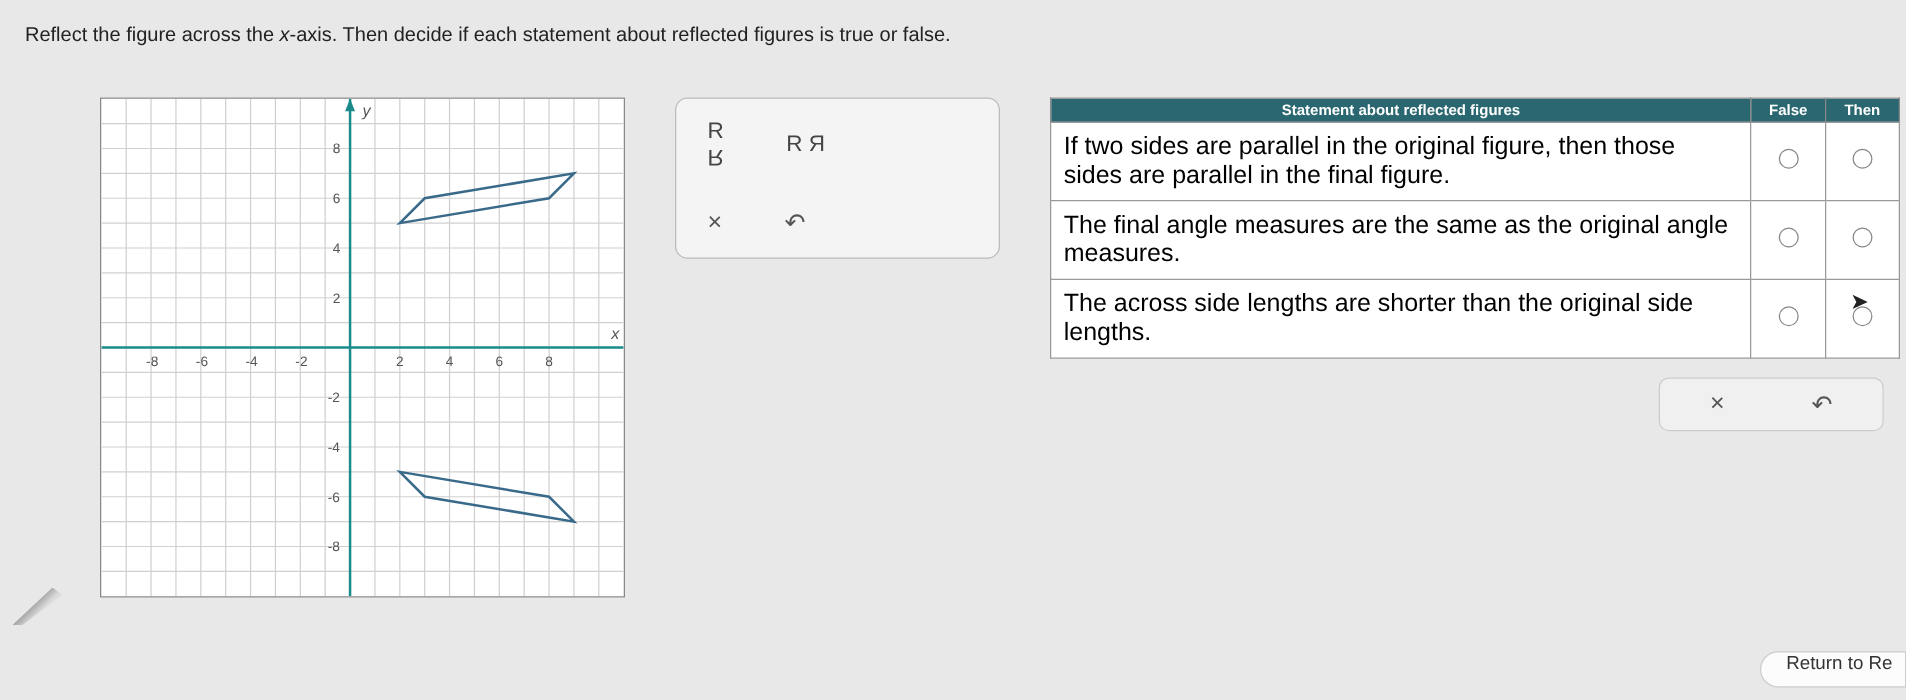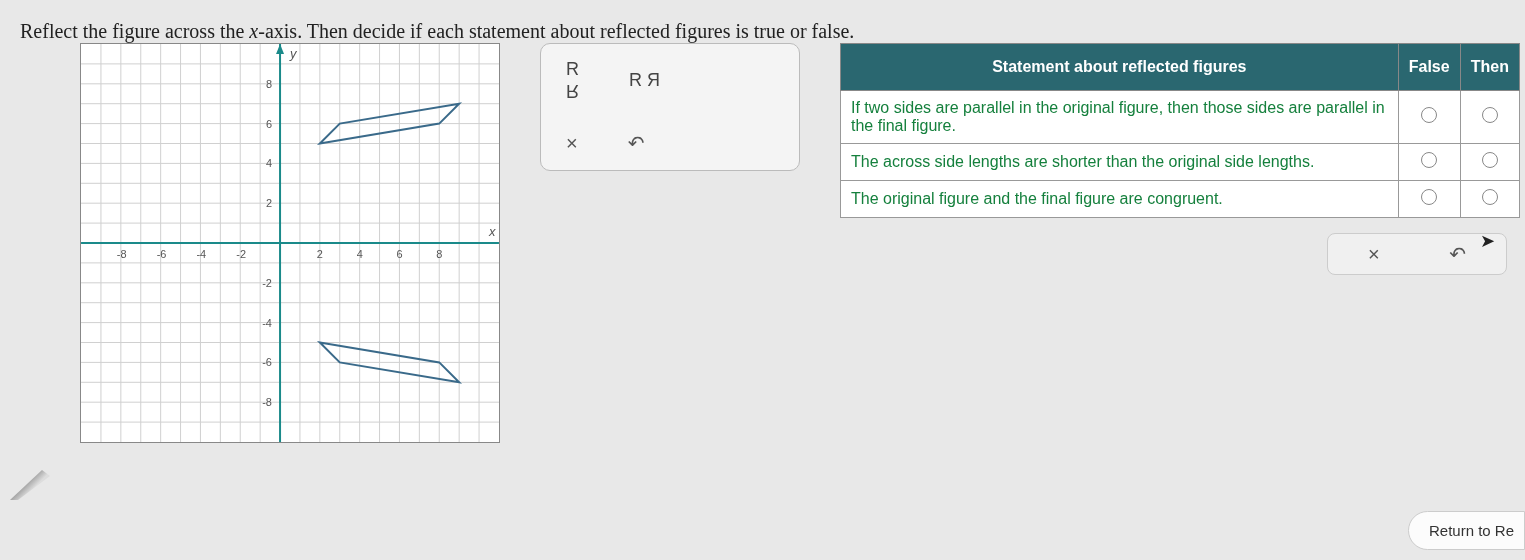"Reflect the figure across the" .instruction { font-family: Liberation Serif, serif -> none; font-size: 20px -> 16px; margin-bottom: none -> 40px }
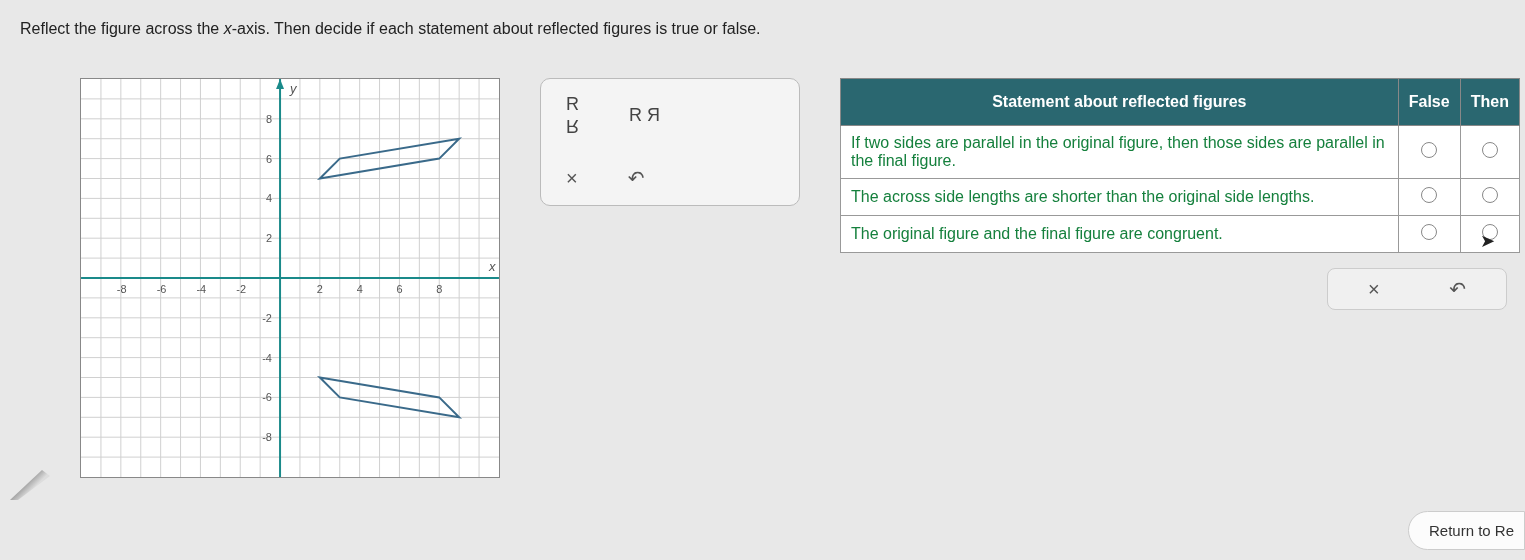"Statement about reflected figures" th { font-size: 16px -> 12px; padding: 14px 8px -> 2px 8px }
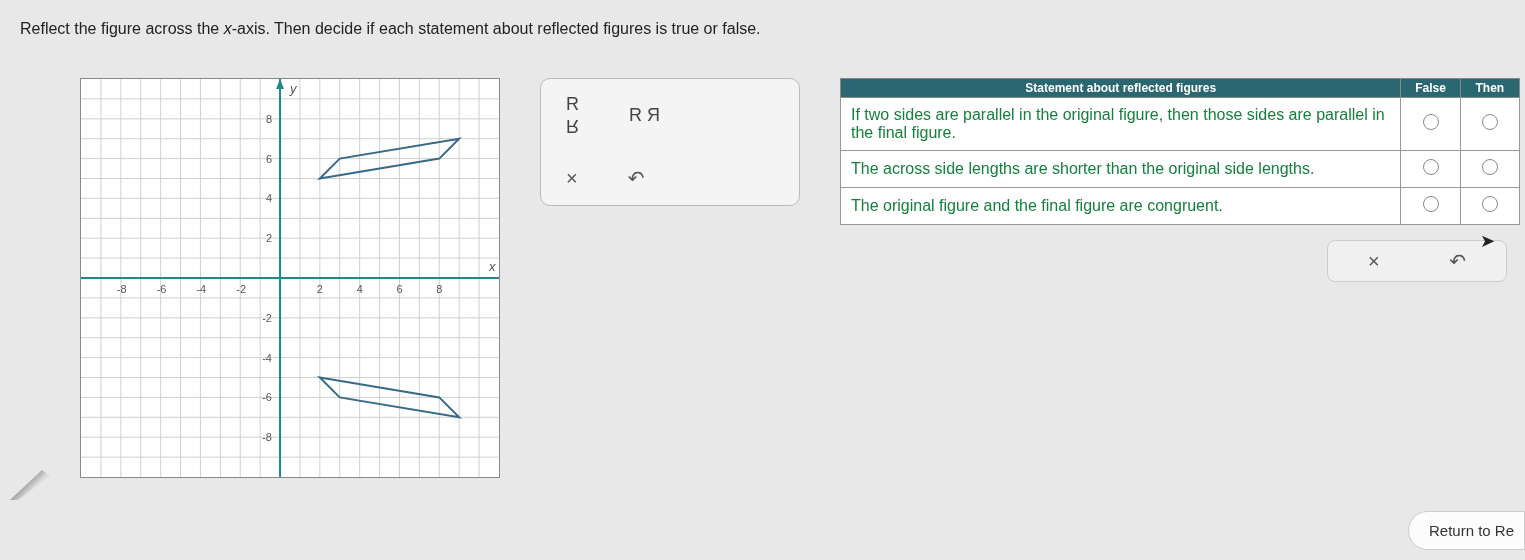"If two sides are parallel" td { color: #15803d -> #000000; font-size: 16px -> 20px }
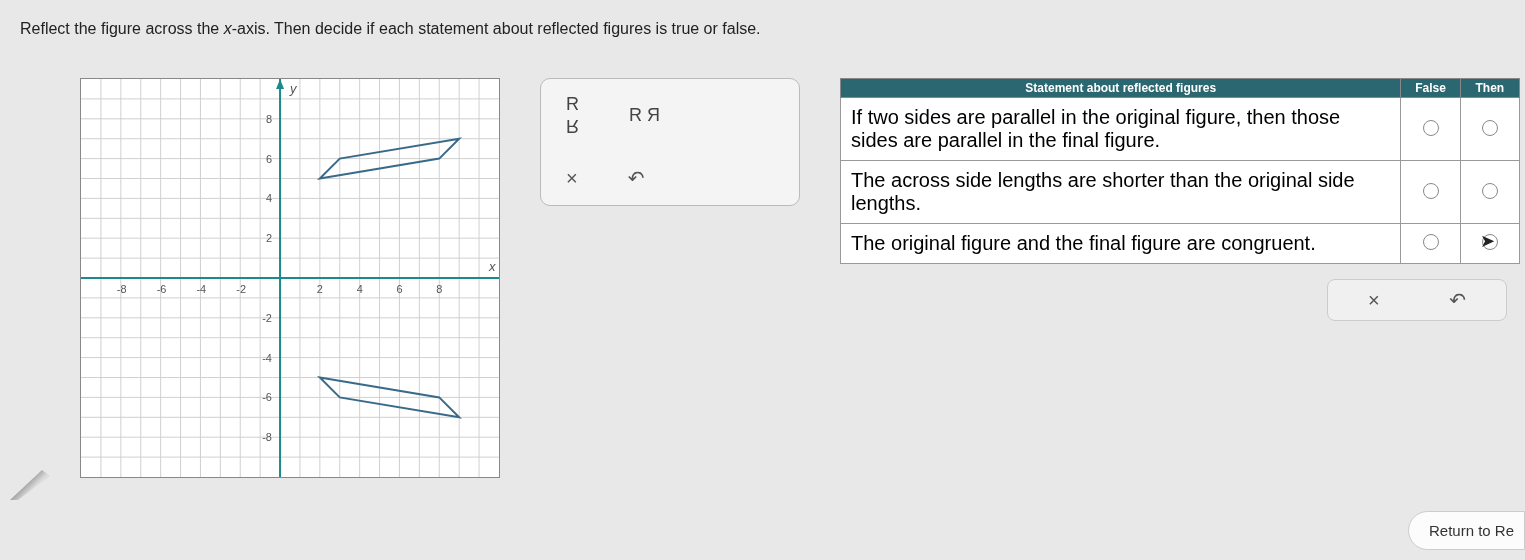"The final angle measures are" tr { html: none -> <tr> <td>The final angle measures are the same as the original angle measures.</td> <td><span></span></td> <td><span></span></td> </tr> }
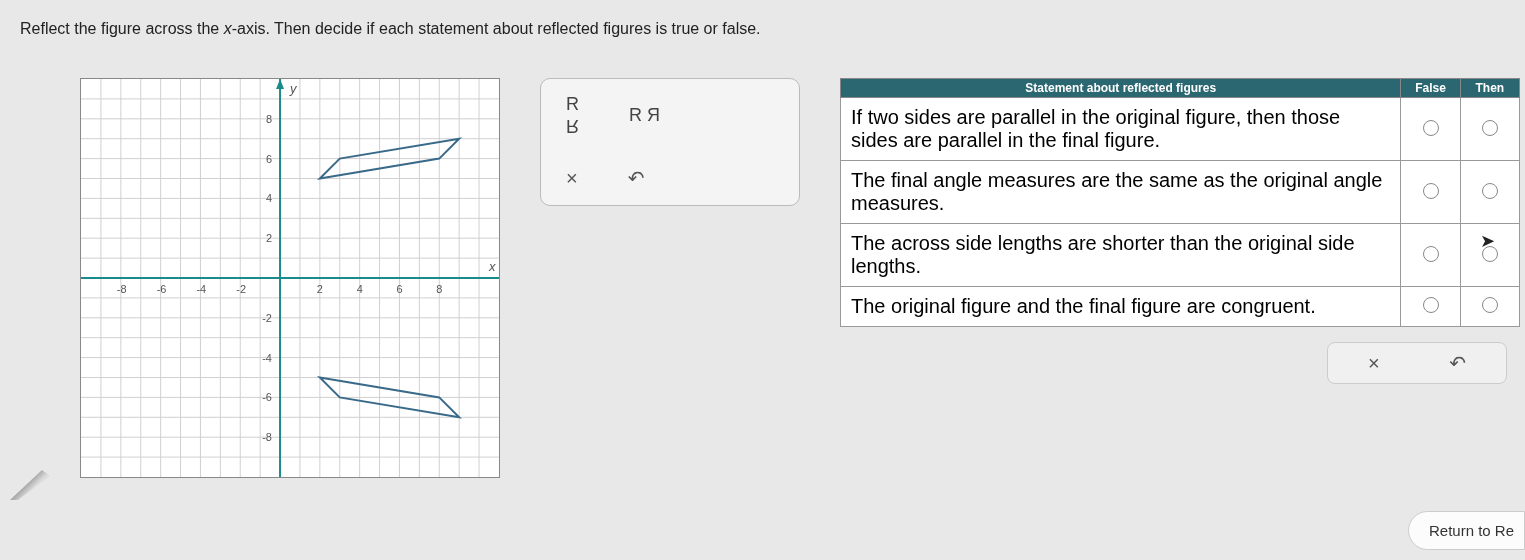"The original figure and the" tr { html: <tr> <td>The original figure and the final figure are congruent.</td> <td><span></span></td> <td><span></span></td> </tr> -> none }
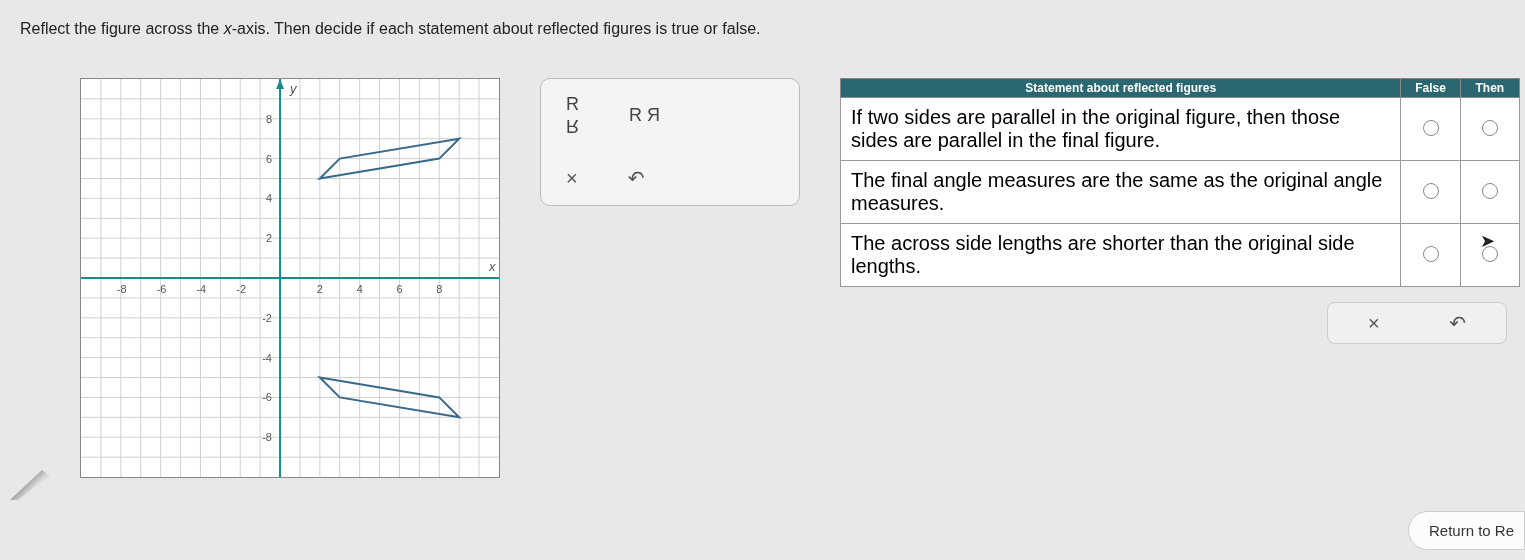"Return to Re" .return-btn { padding: 10px 10px 10px 20px -> 0 10px 10px 20px }
